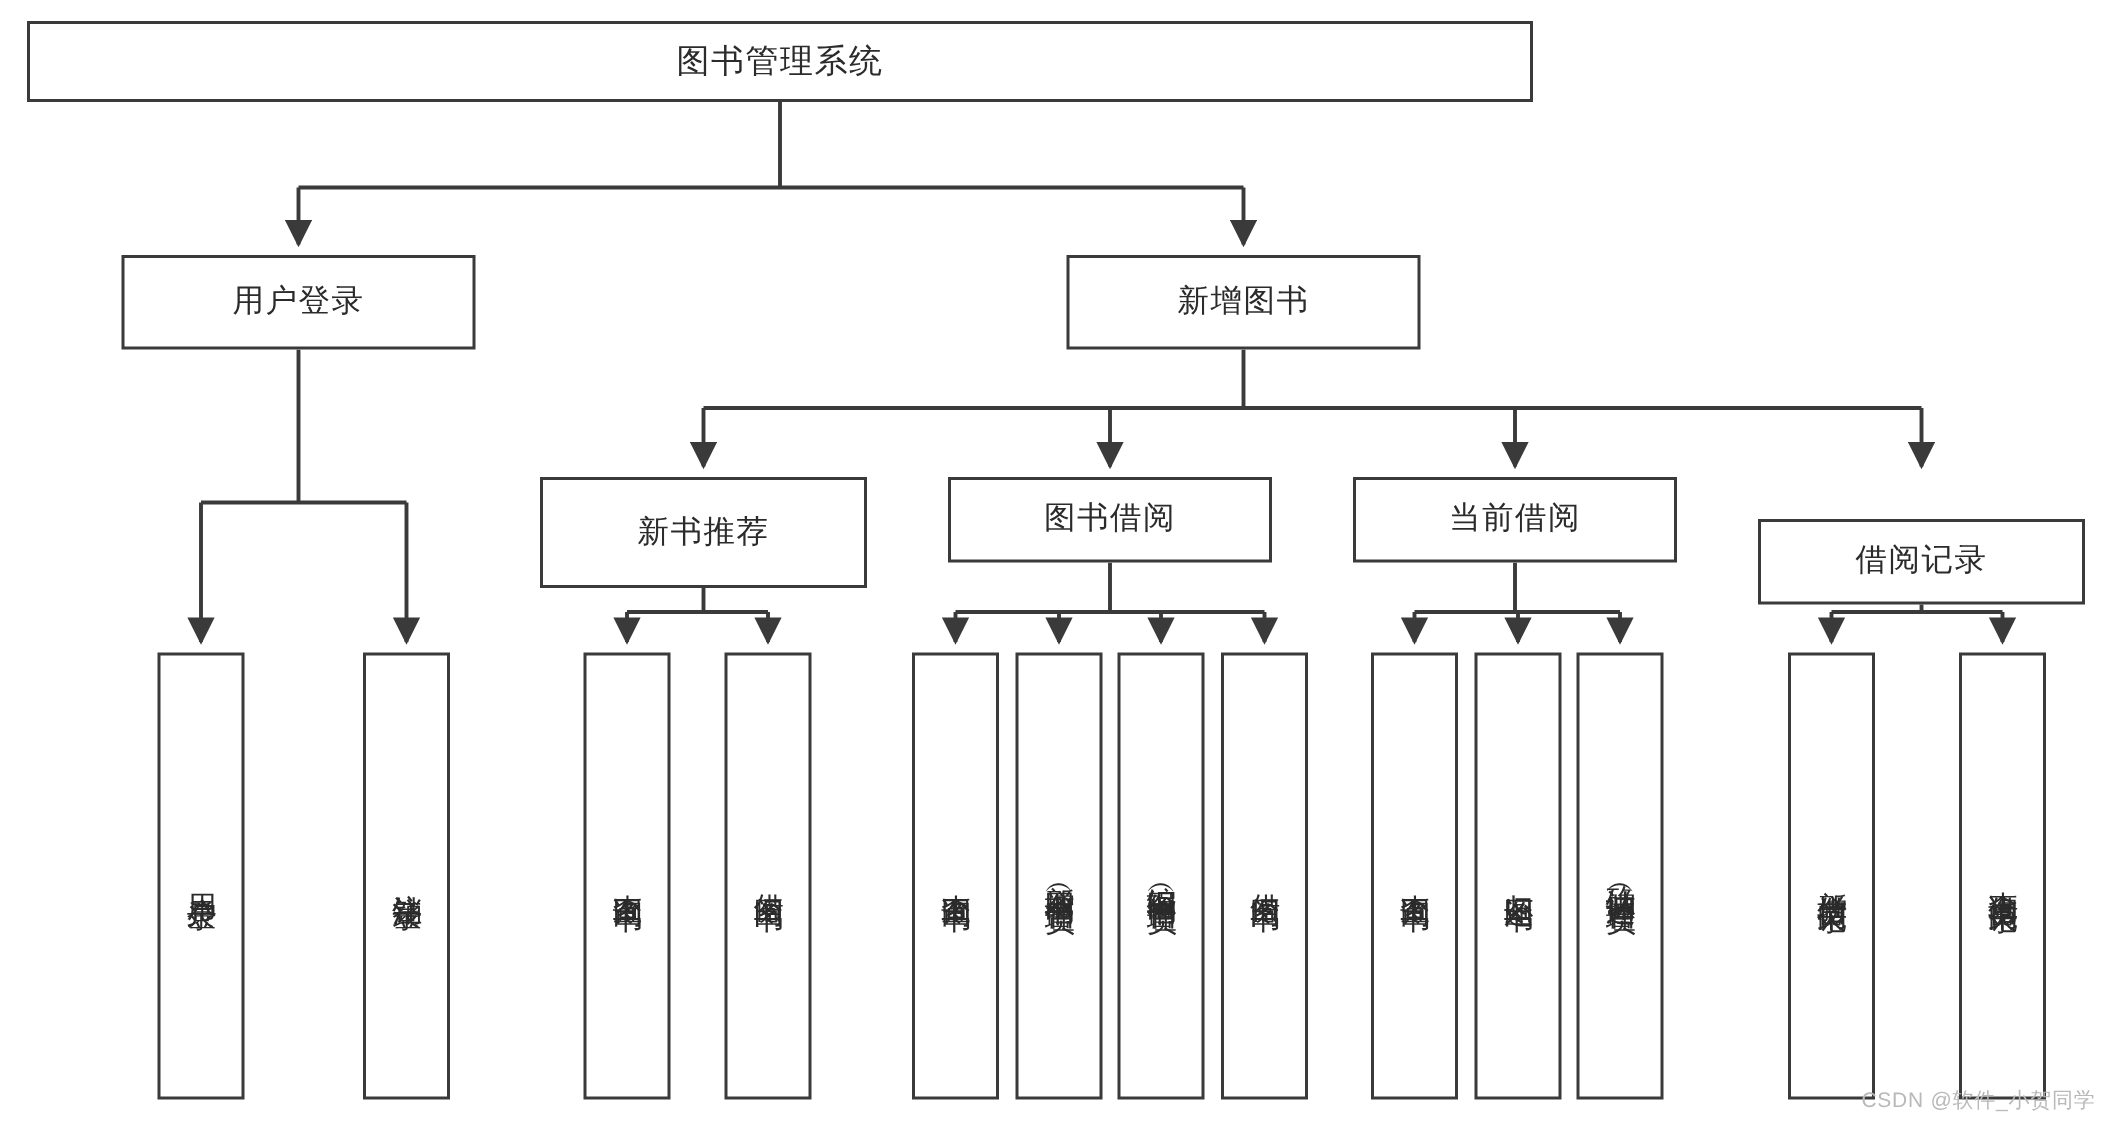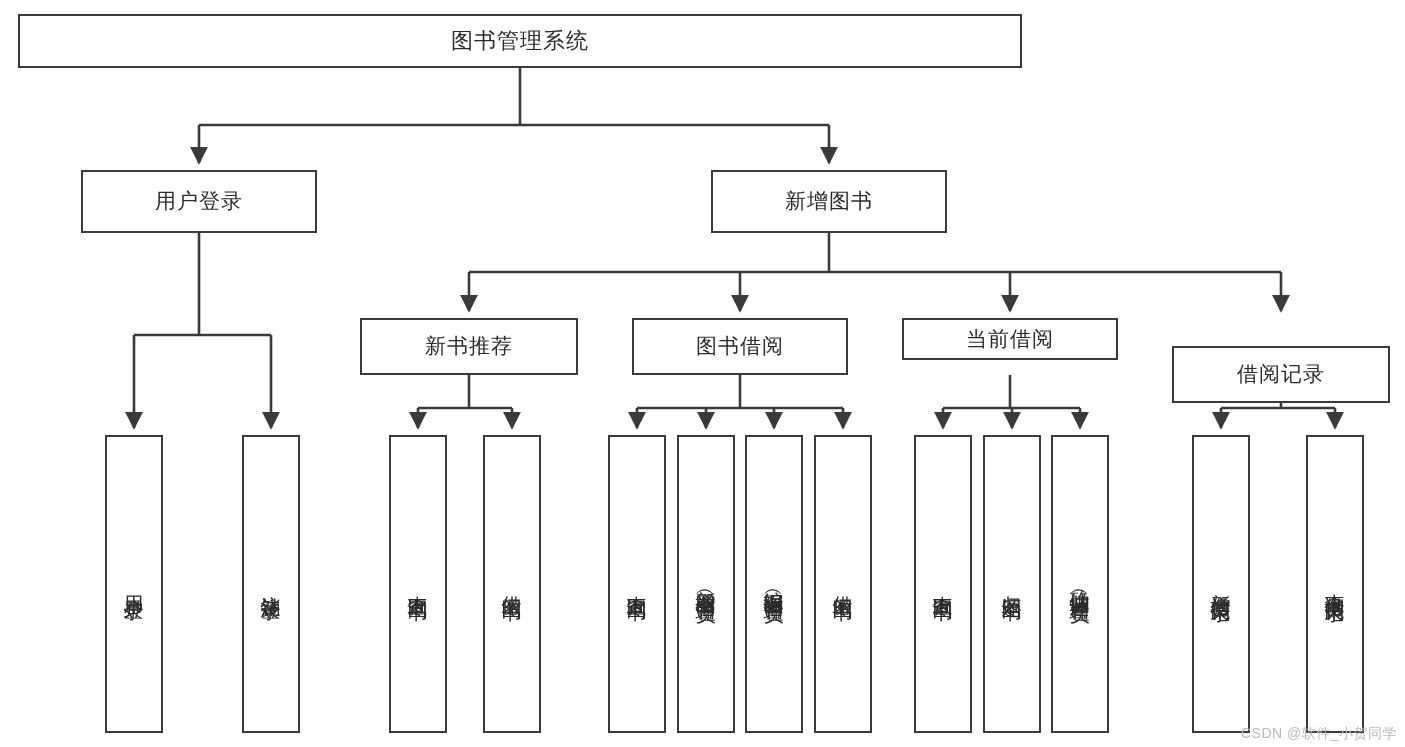"新书推荐" div.node { height: 57px -> 74px }
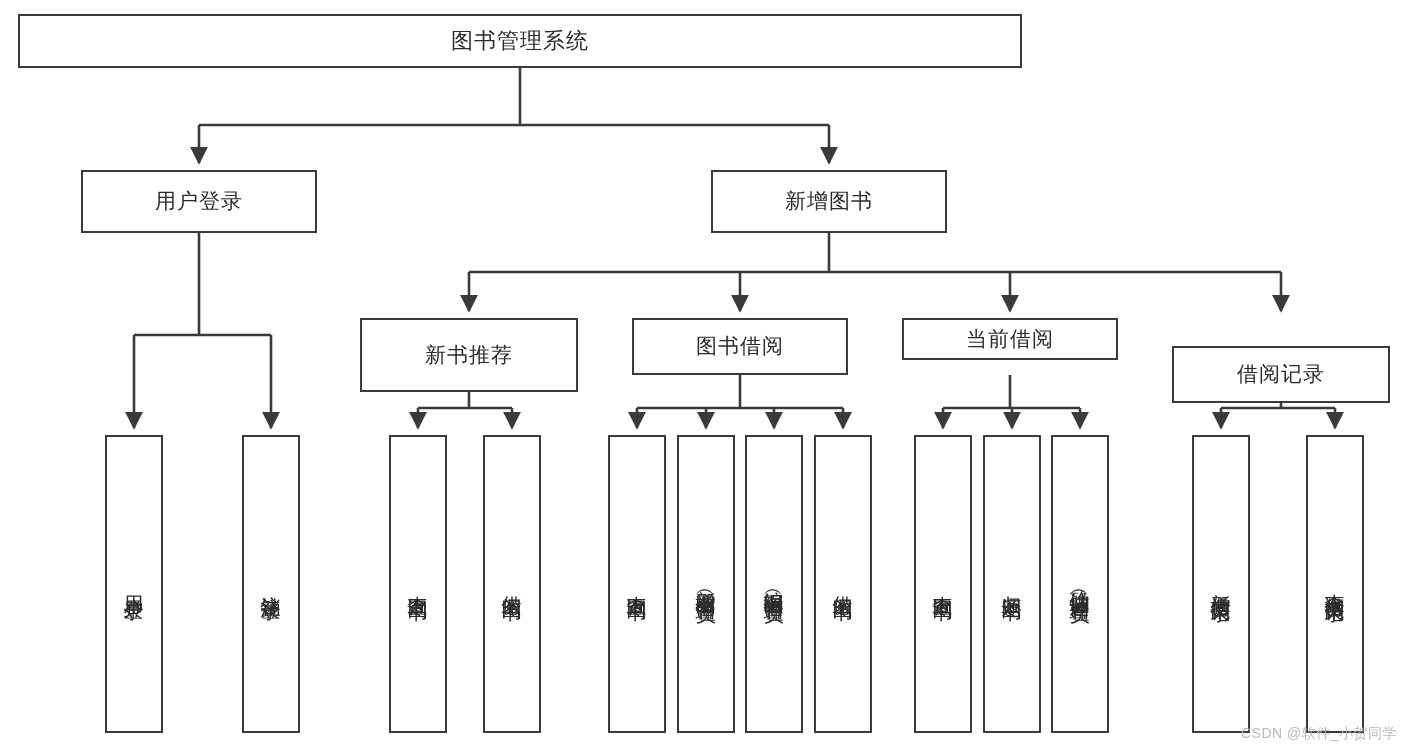"当前借阅" div.node { height: 42px -> 57px }
